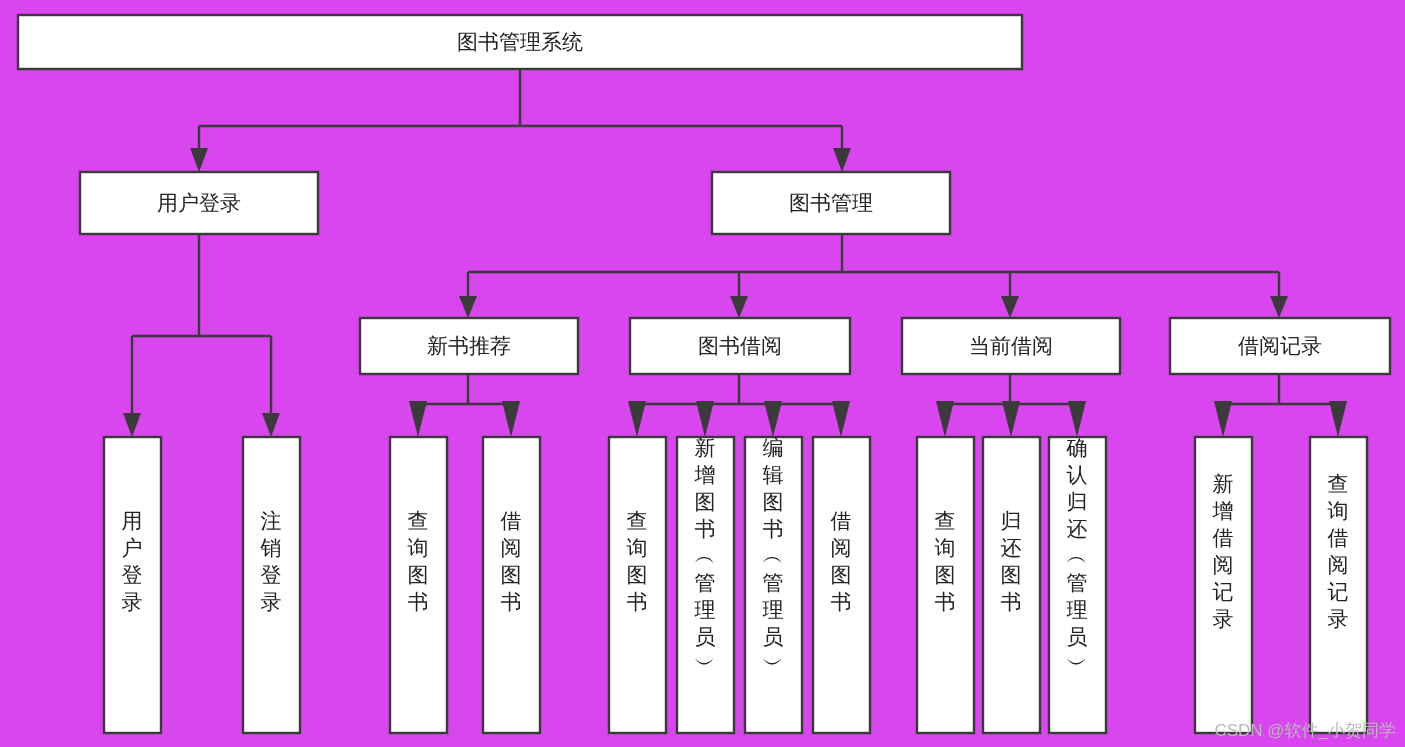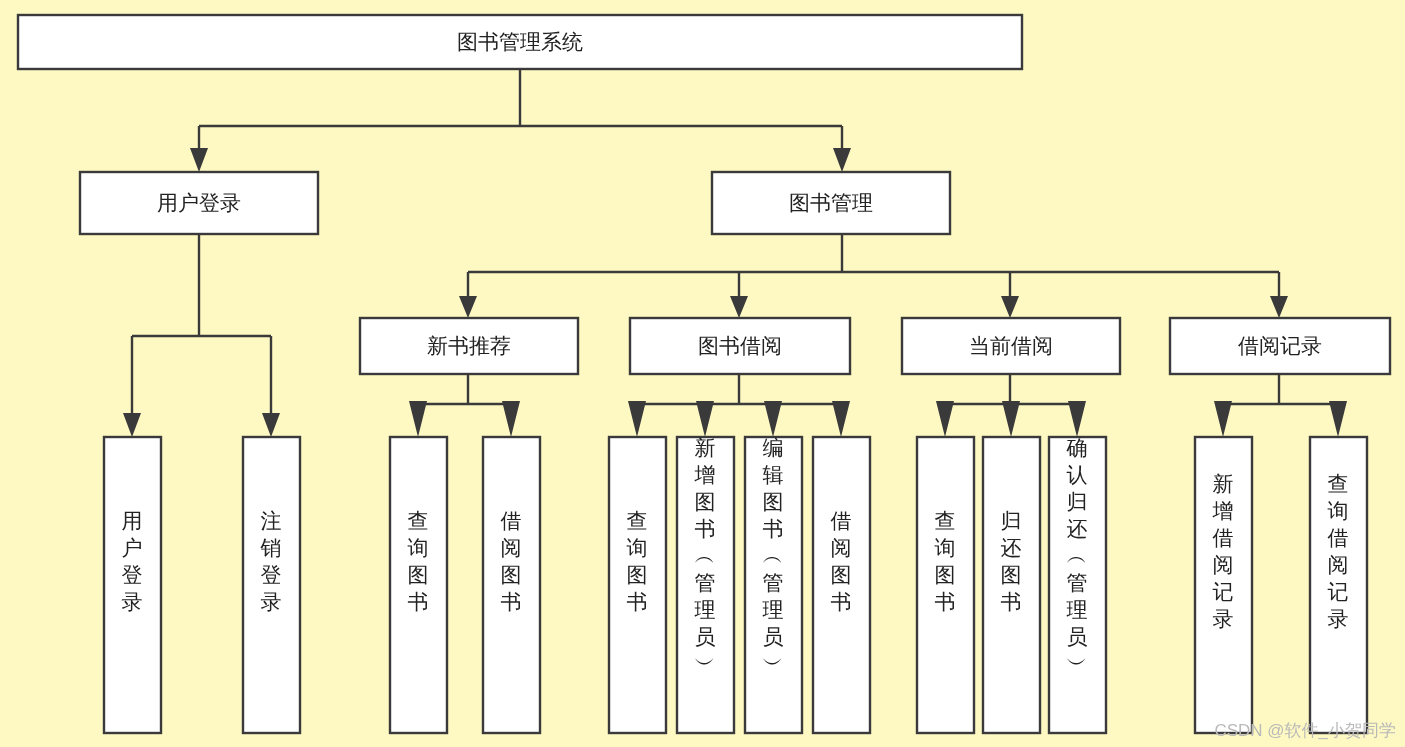"图书管理系统" #diagram-root { background: #fef9c3 -> #d946ef }
